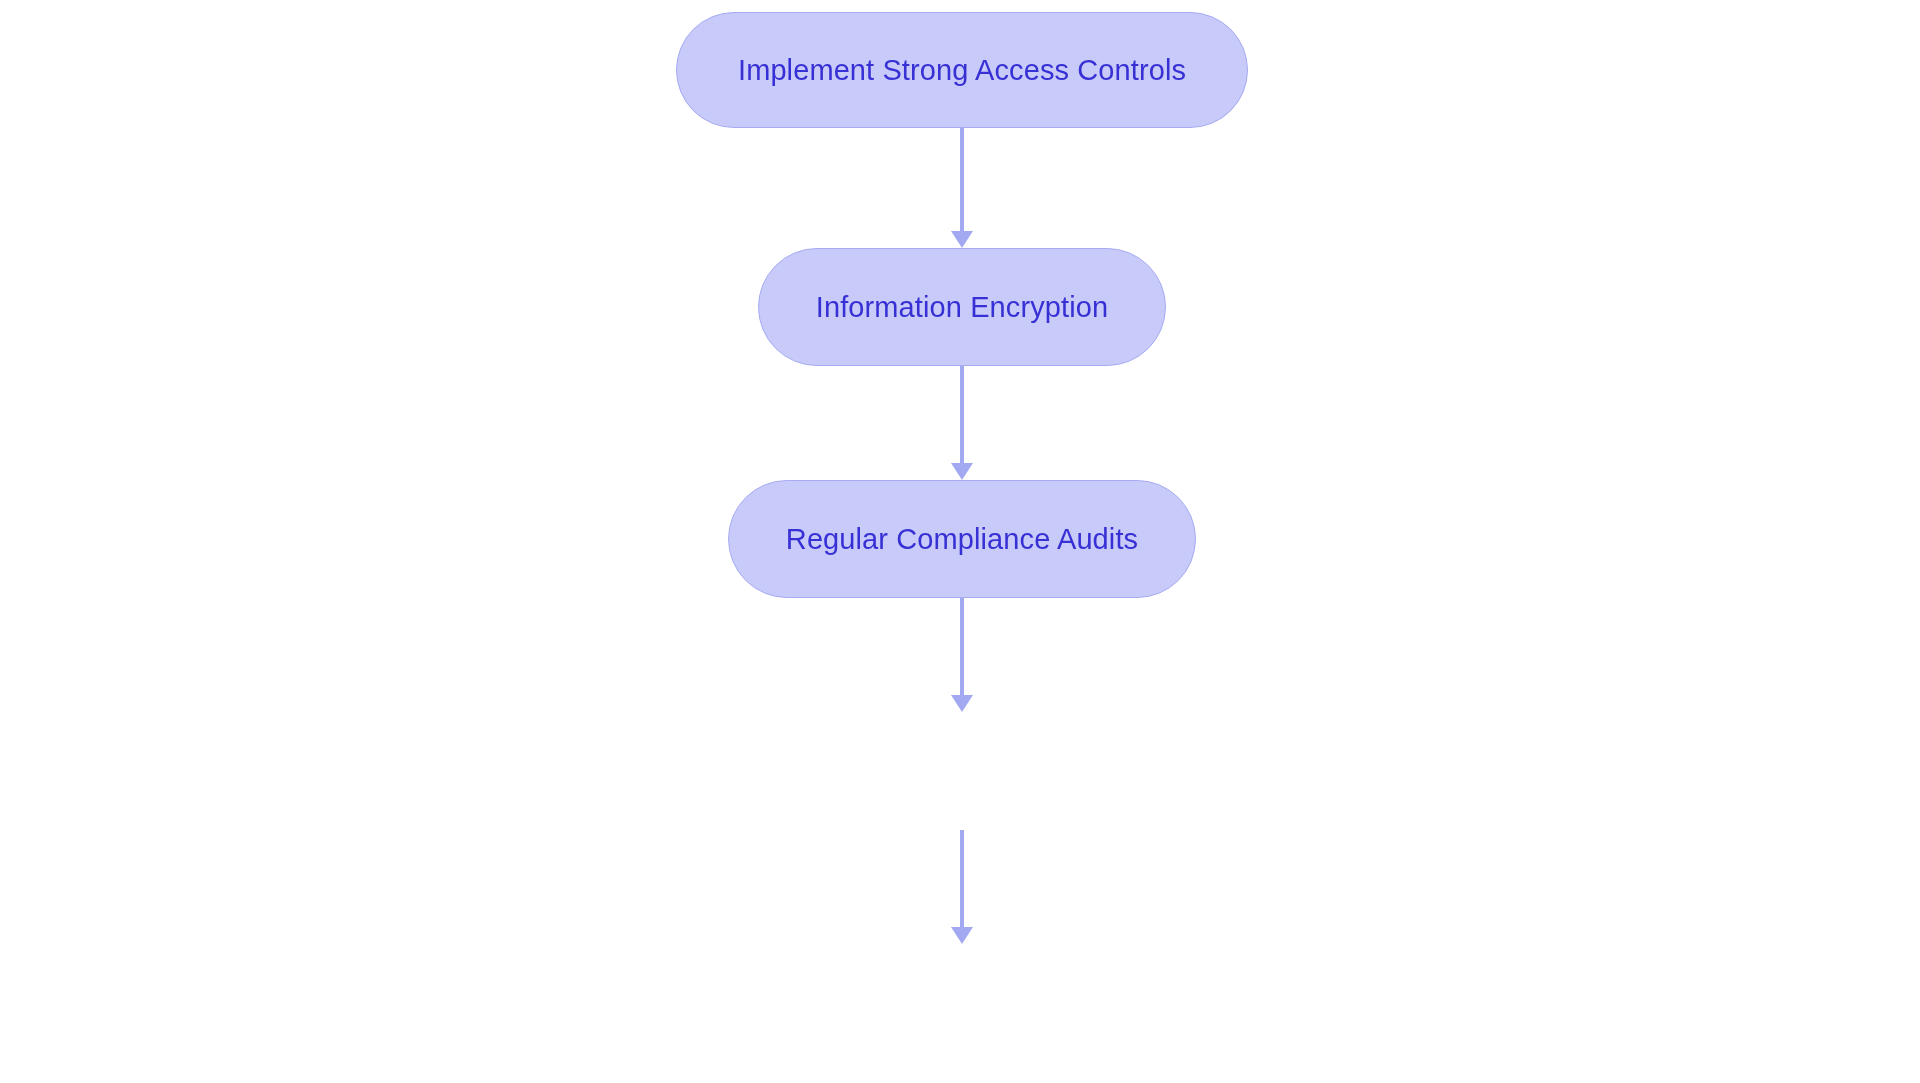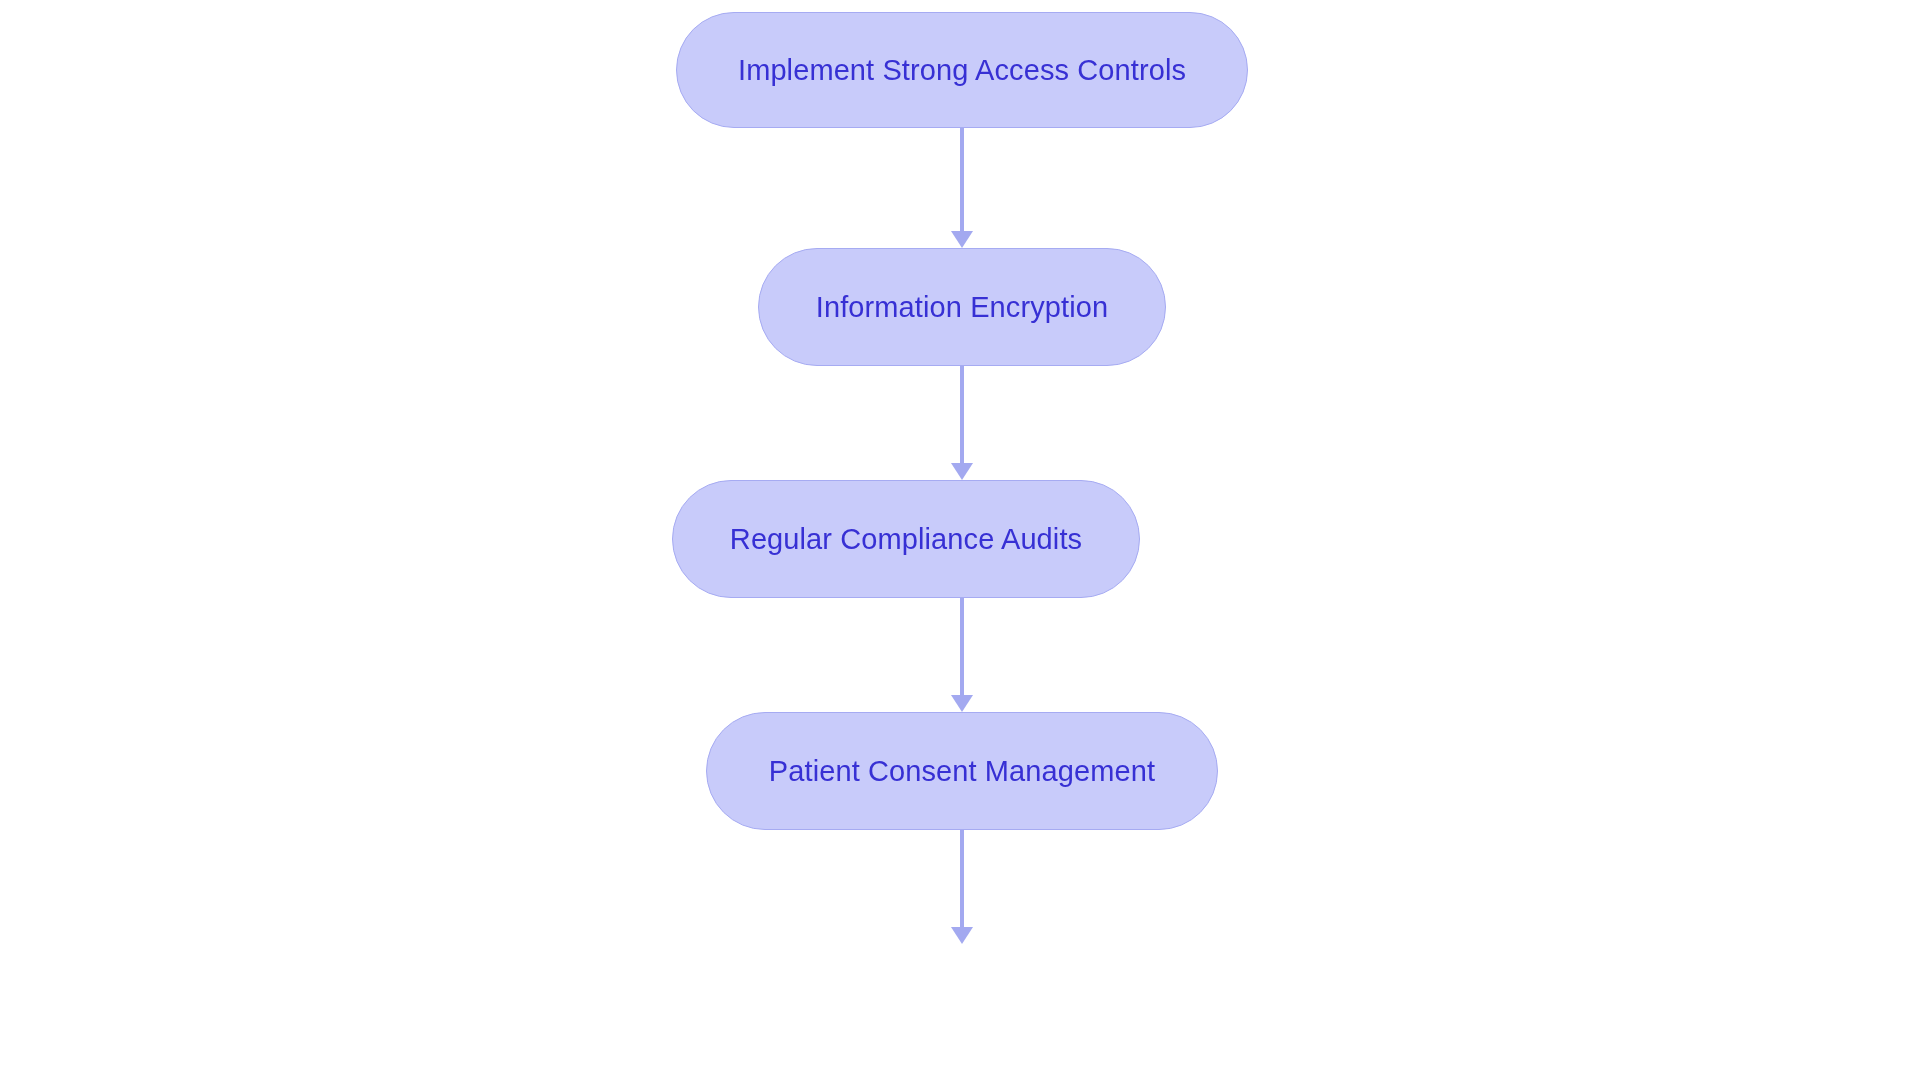"Regular Compliance Audits" div.node { left: 906px -> 962px }
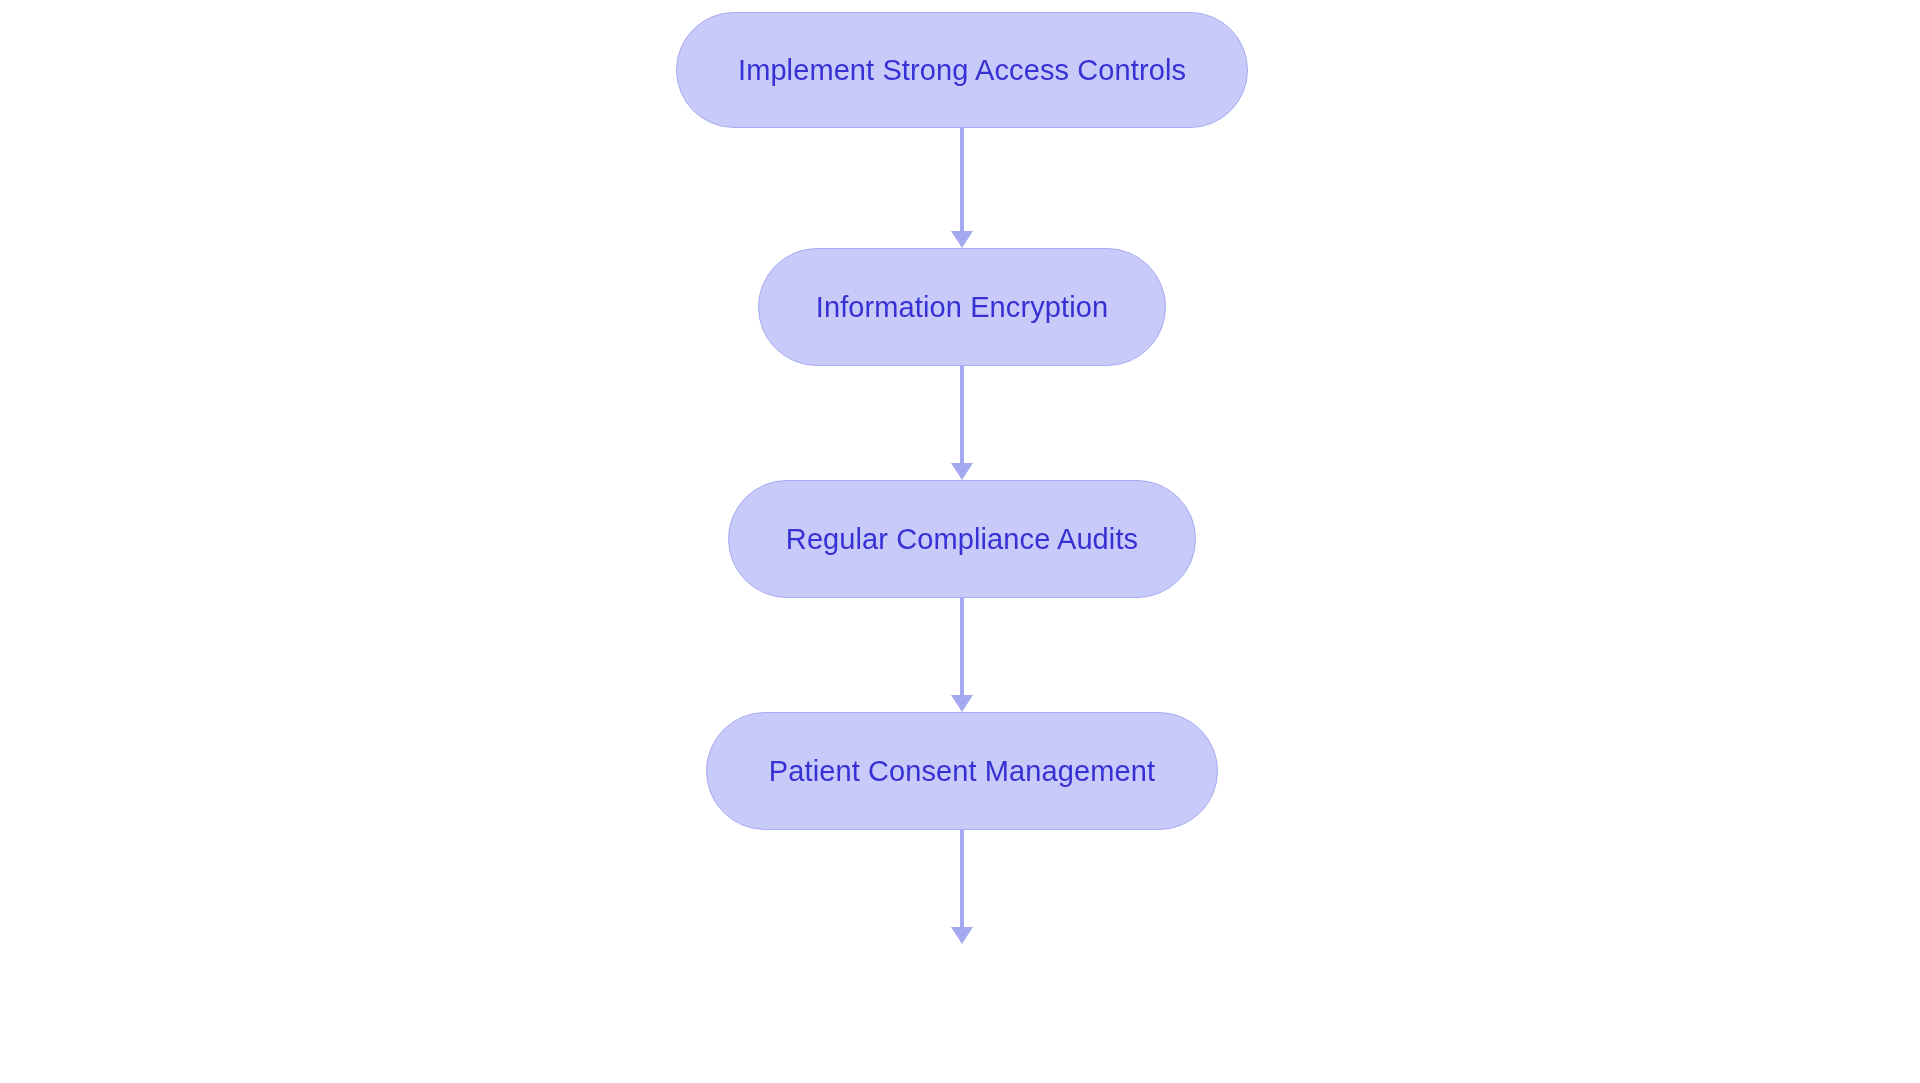"Patient Consent Management" div.node { html: <div> <span>Patient Consent Management</span> </div> -> none }
